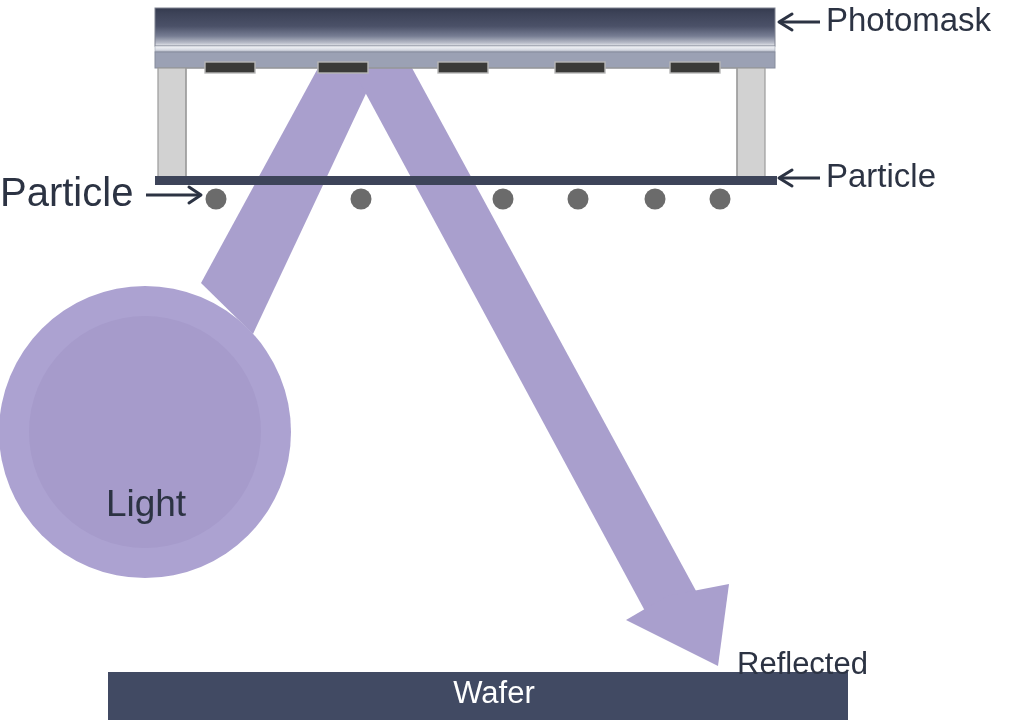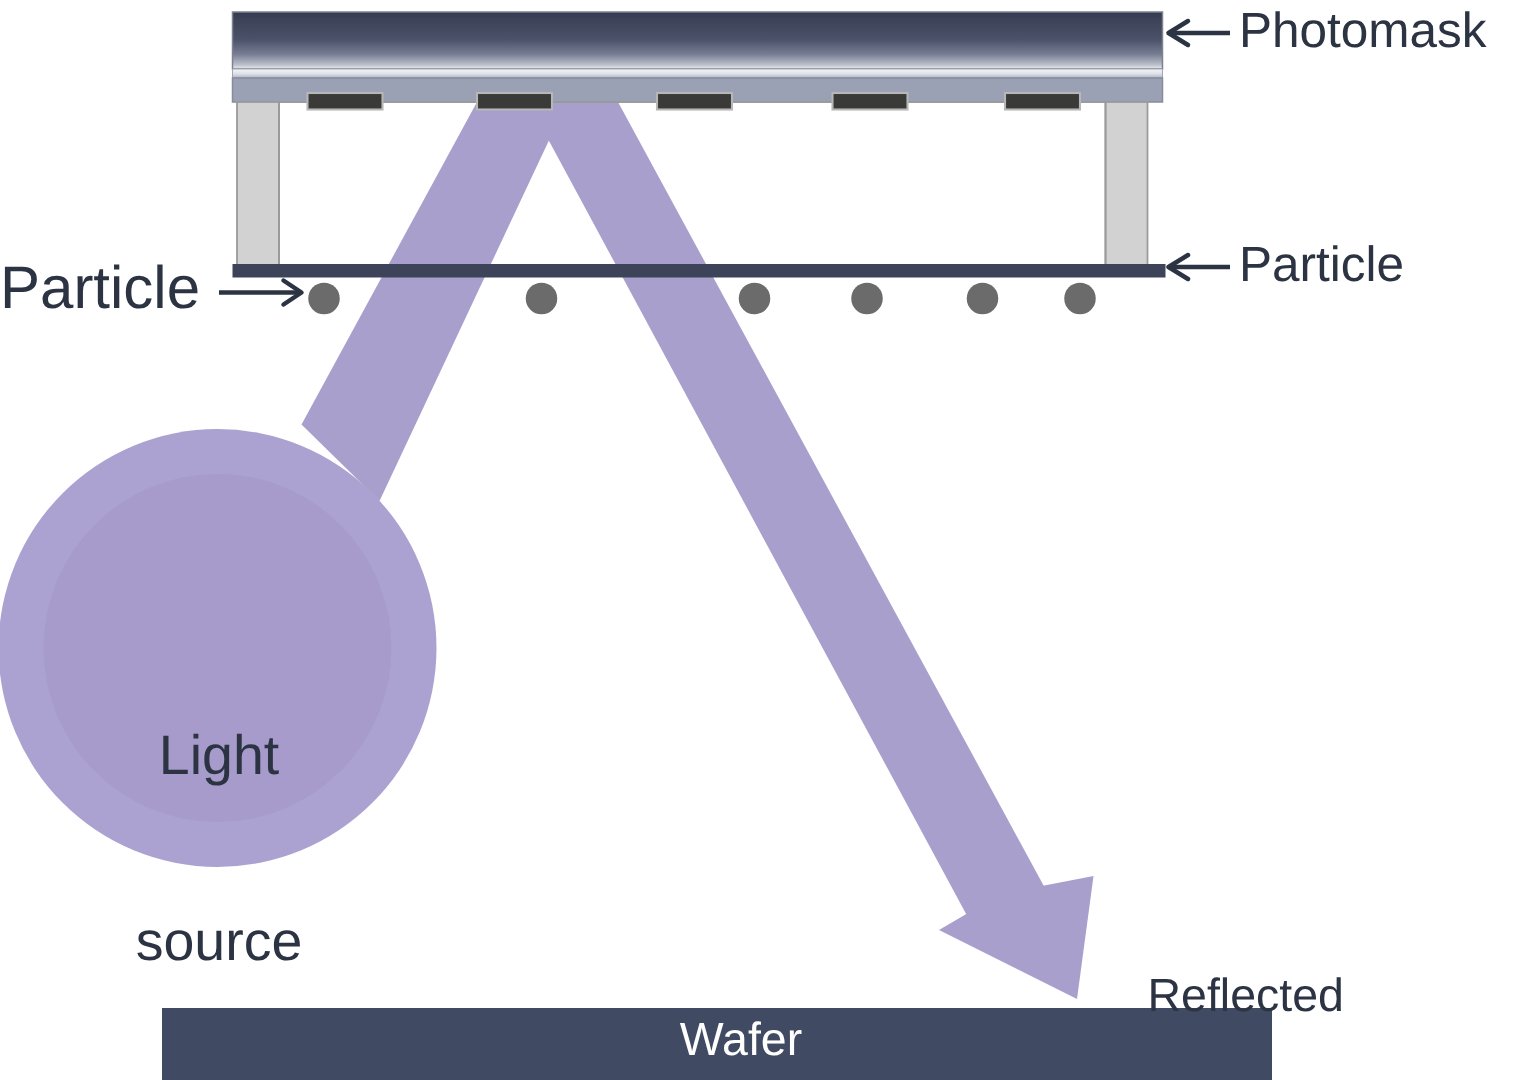"source" div { html: <div>source</div> -> none }
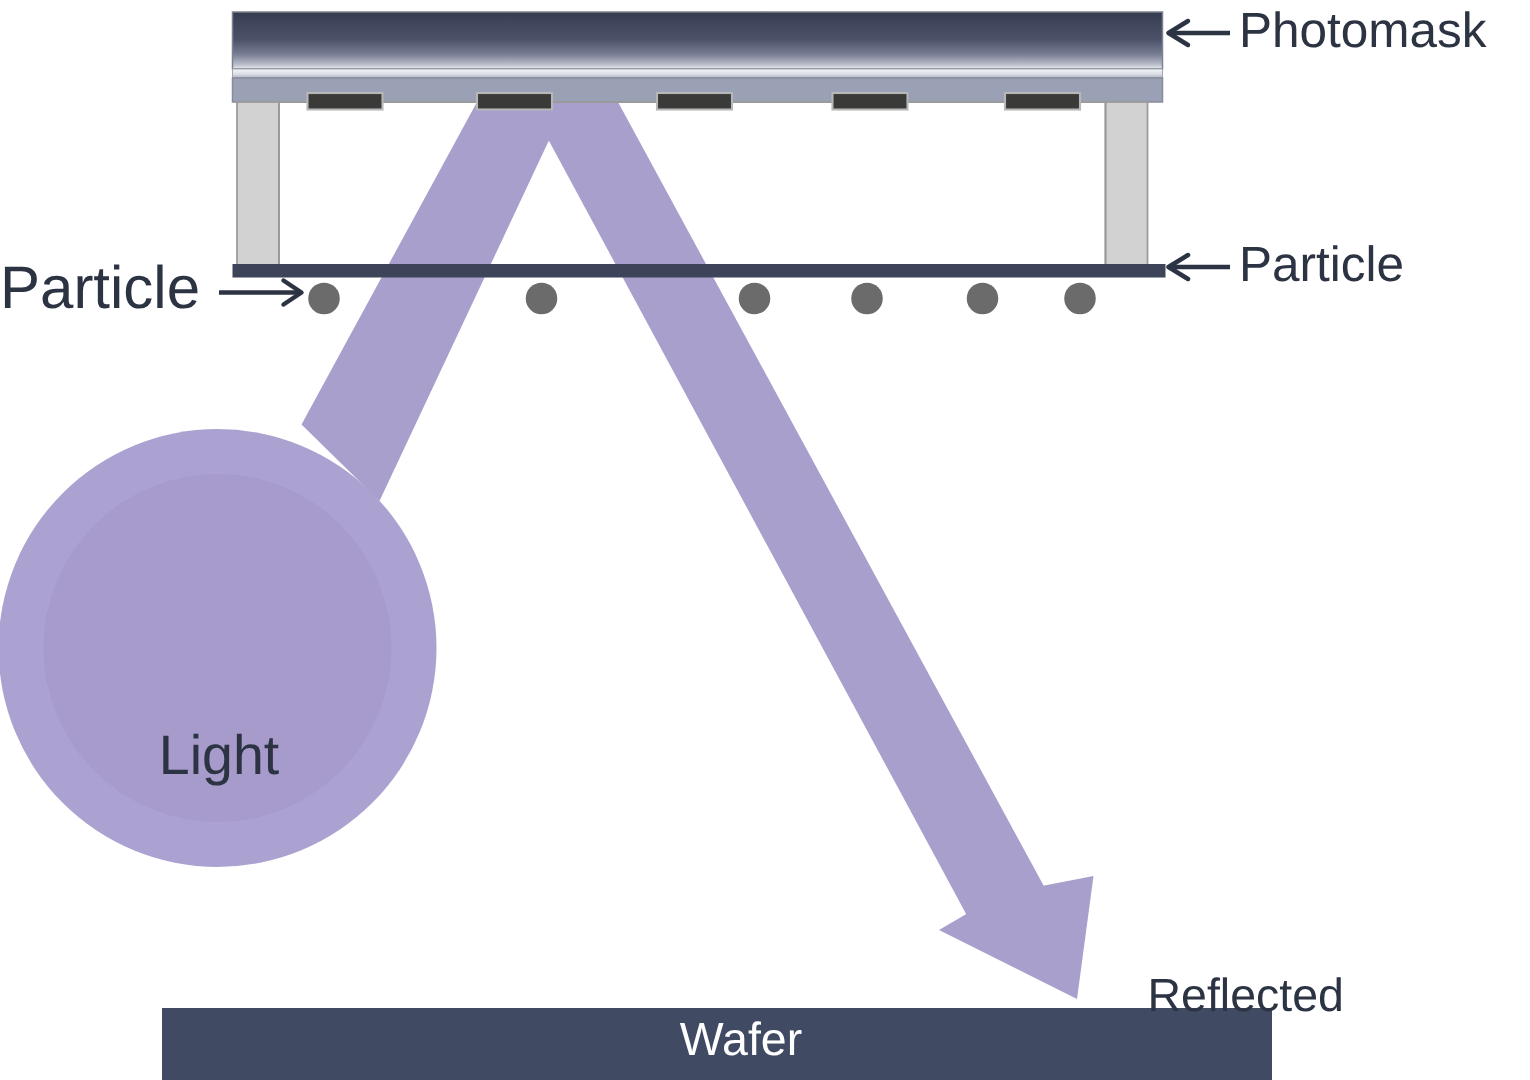"Reflected" #label-reflected div { margin-left: 28px -> none }
